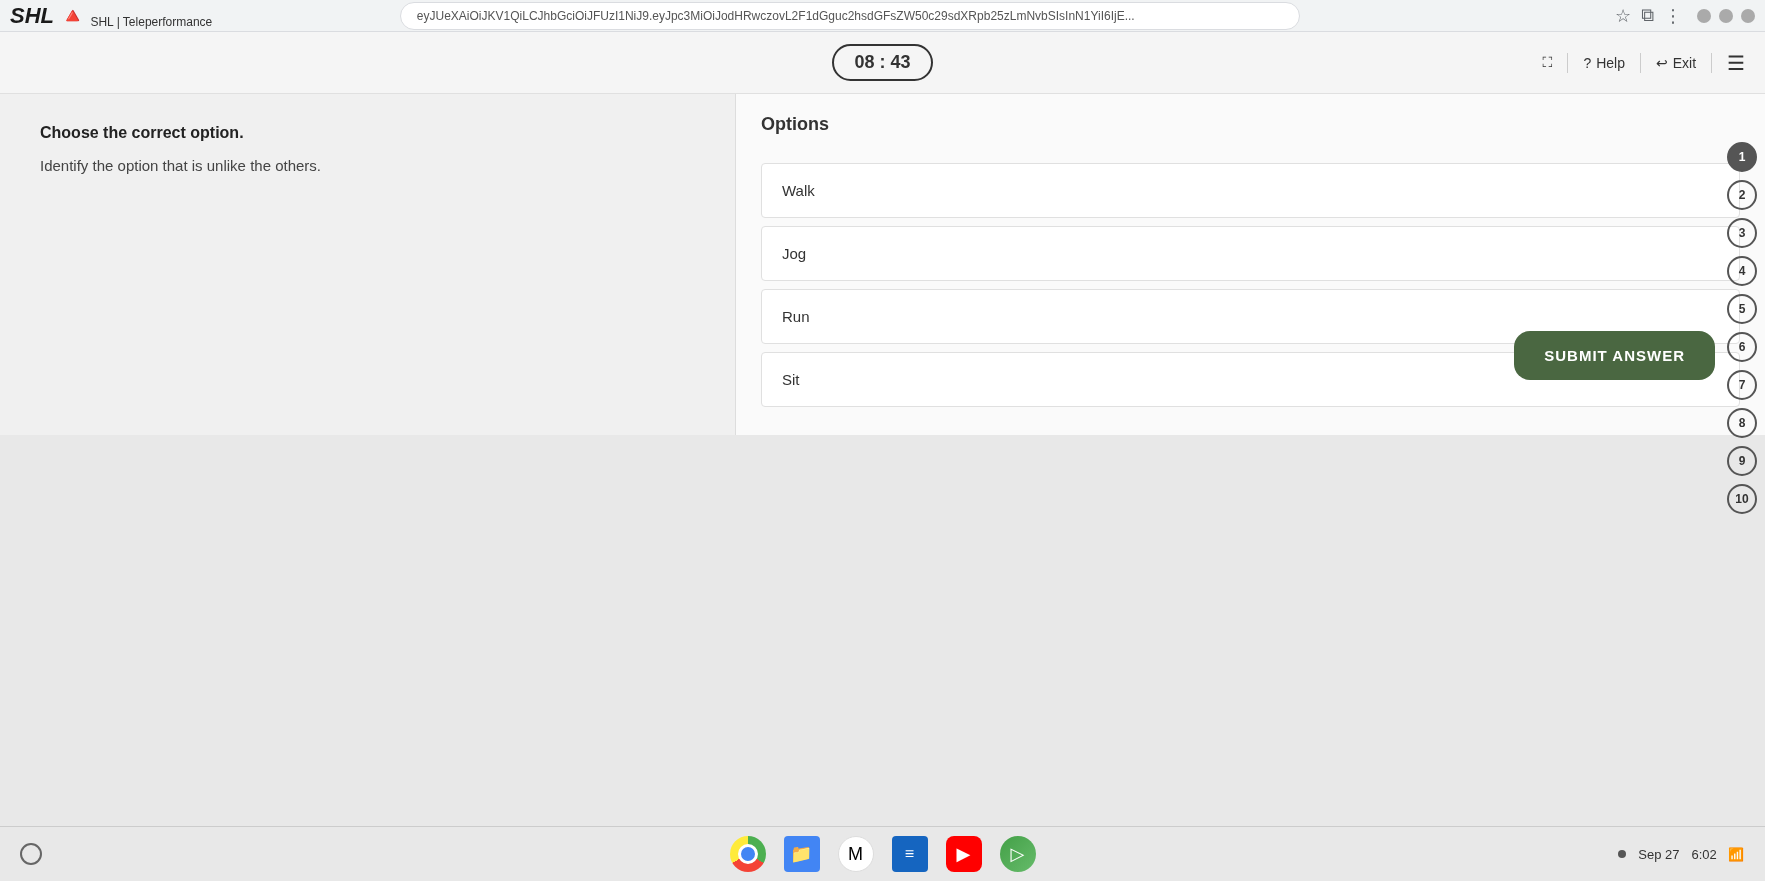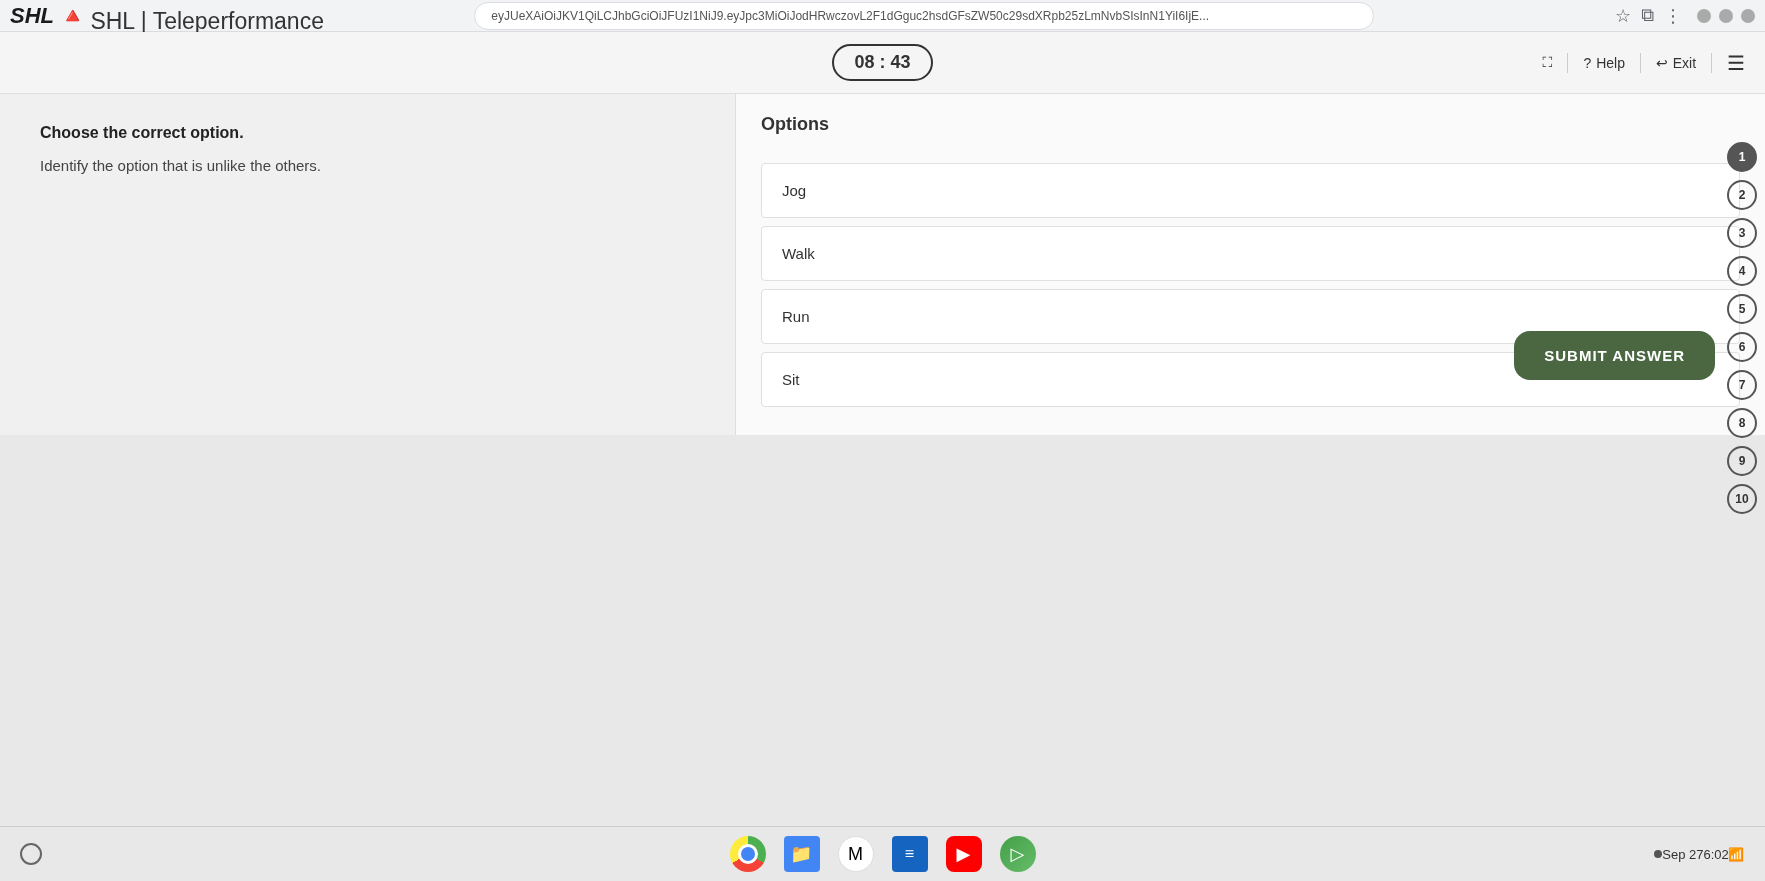"SHL | Teleperformance" .brand-name { font-size: 23px -> 12px }
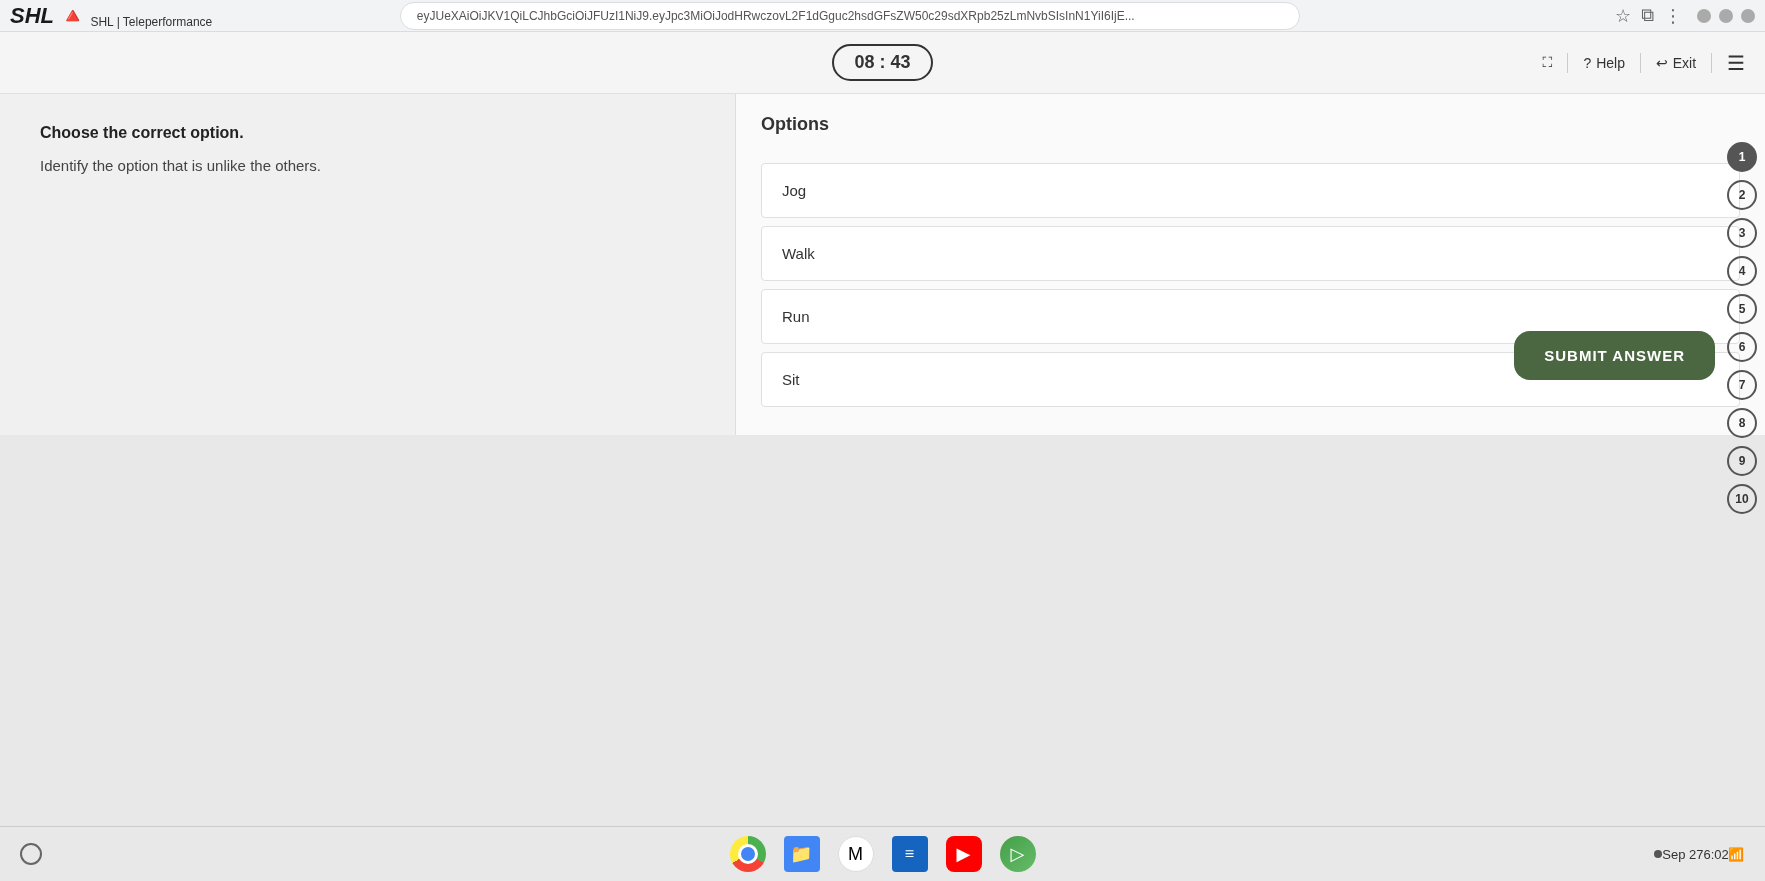"Jog" div.option-item { order: before "Walk" -> after "Walk" }
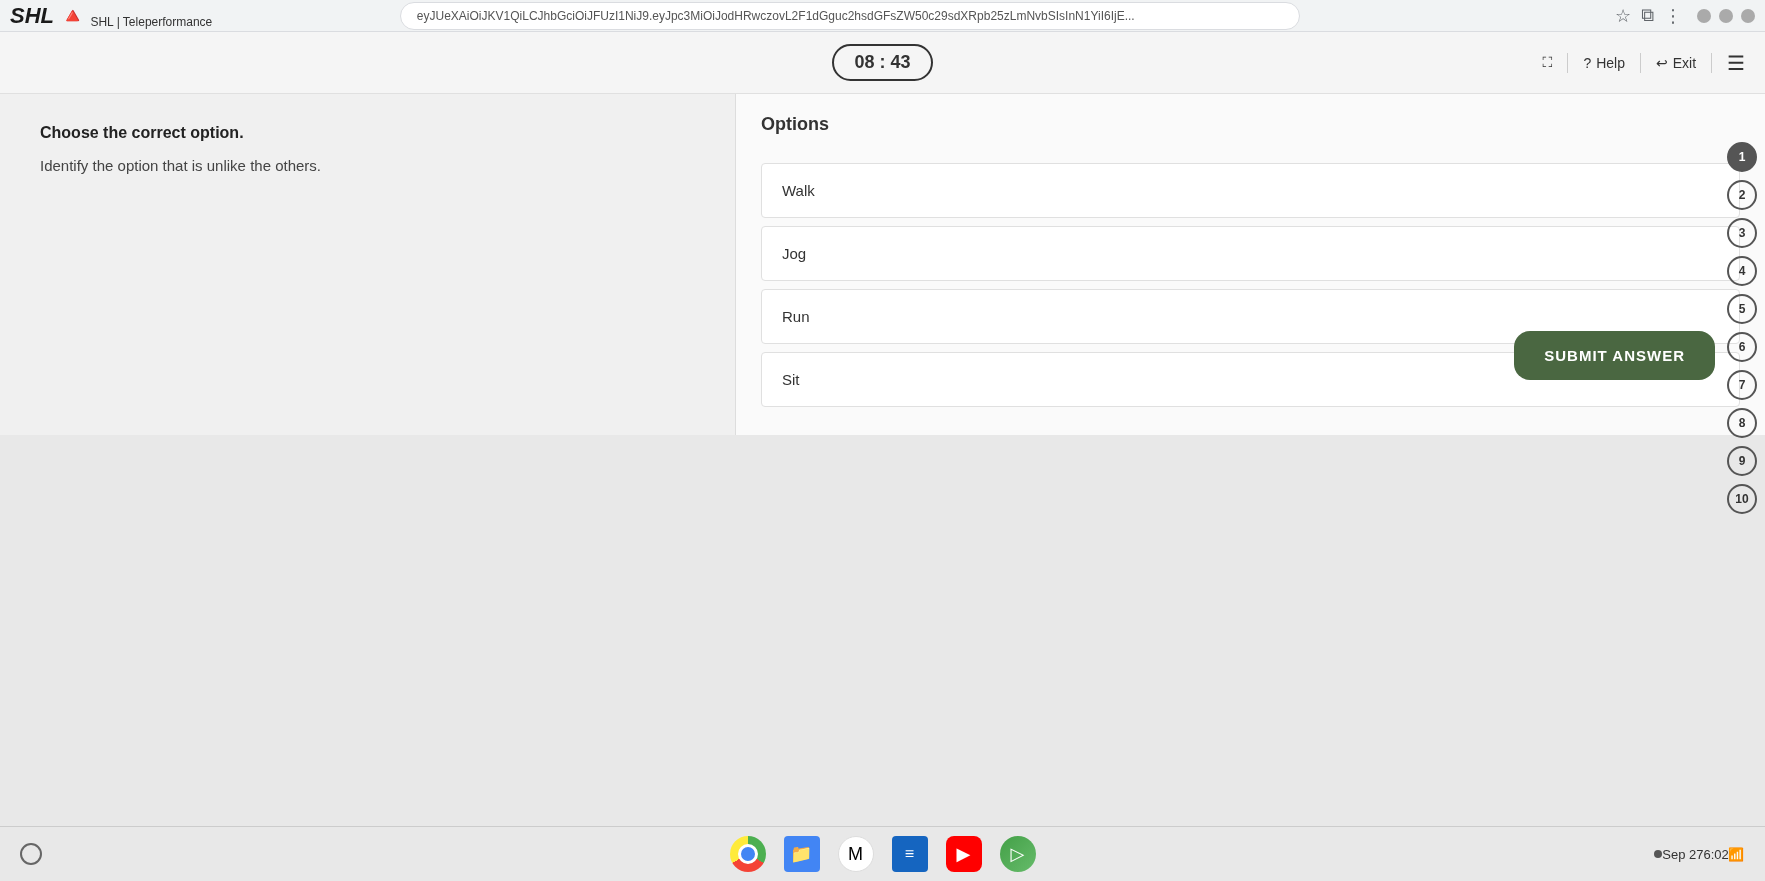"Sep 27" .taskbar-right { gap: none -> 12px }
